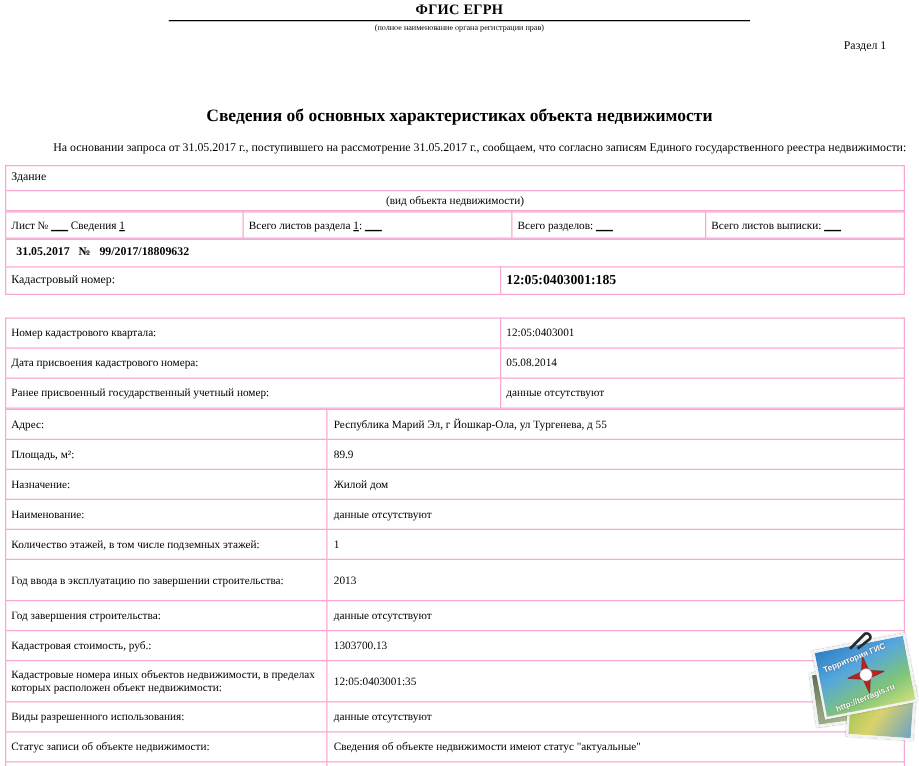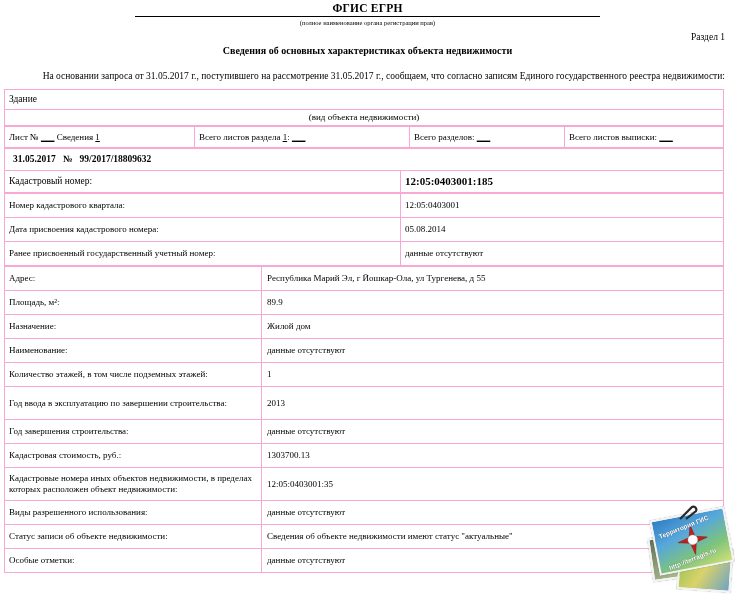"Раздел 1" .section-no { padding-right: 10px -> 26px }
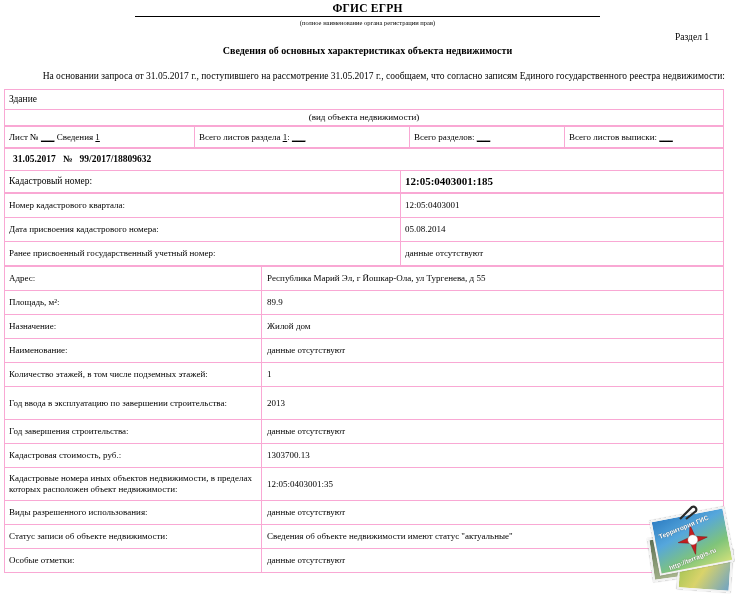"Сведения об основных характеристиках" .doc-line2 { font-size: 10px -> 14px; margin-top: none -> 43px }
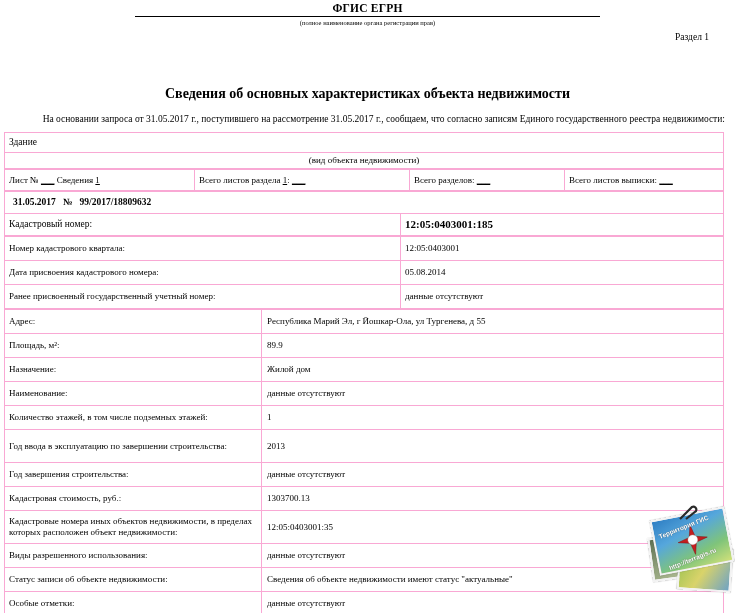"Номер кадастрового квартала:" .blockD { margin: 0 0 0 4px -> 18px 0 0 4px }
